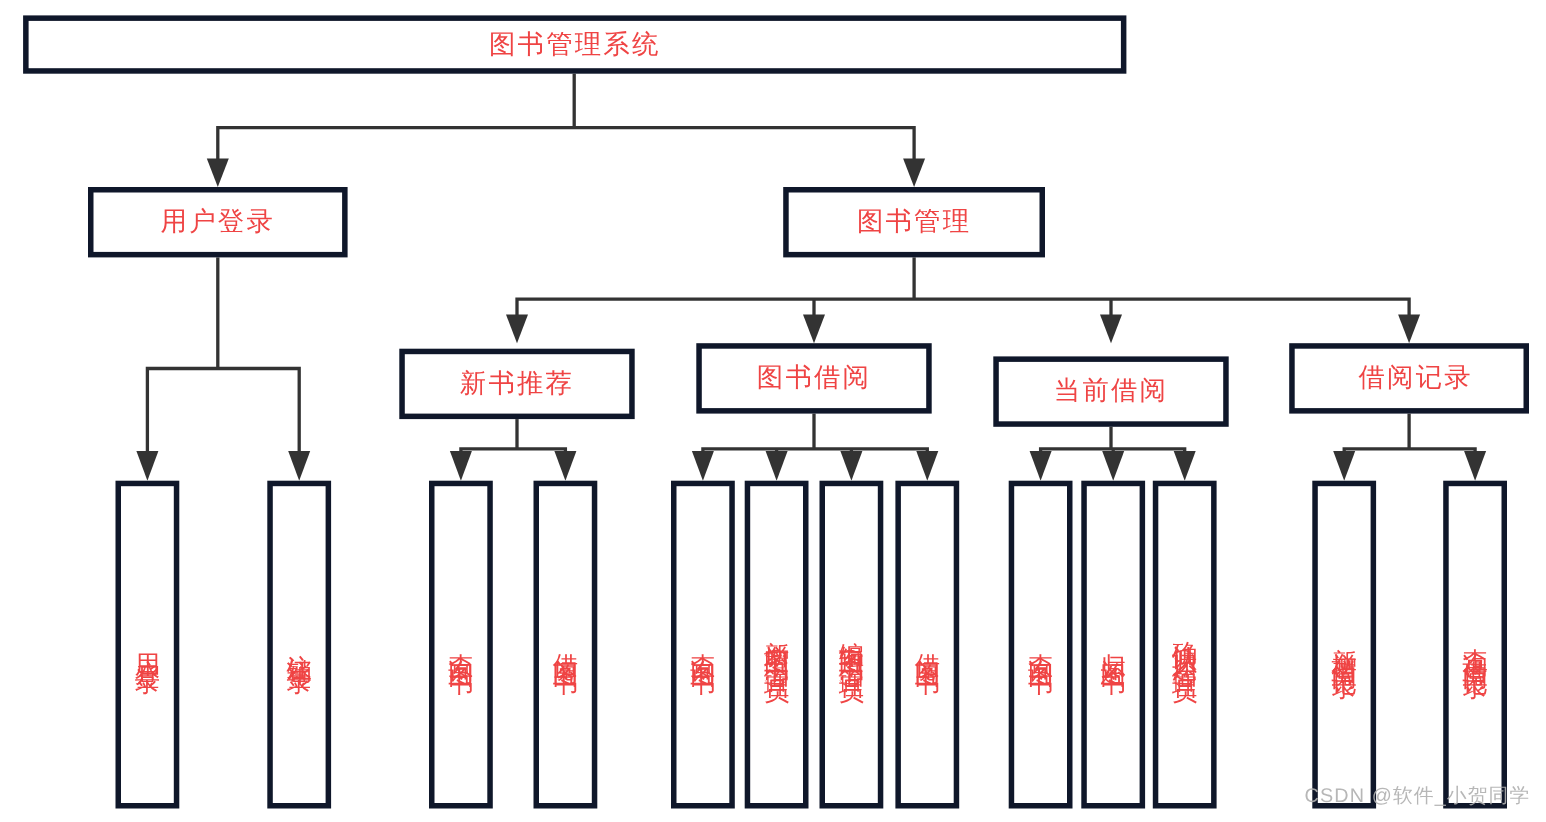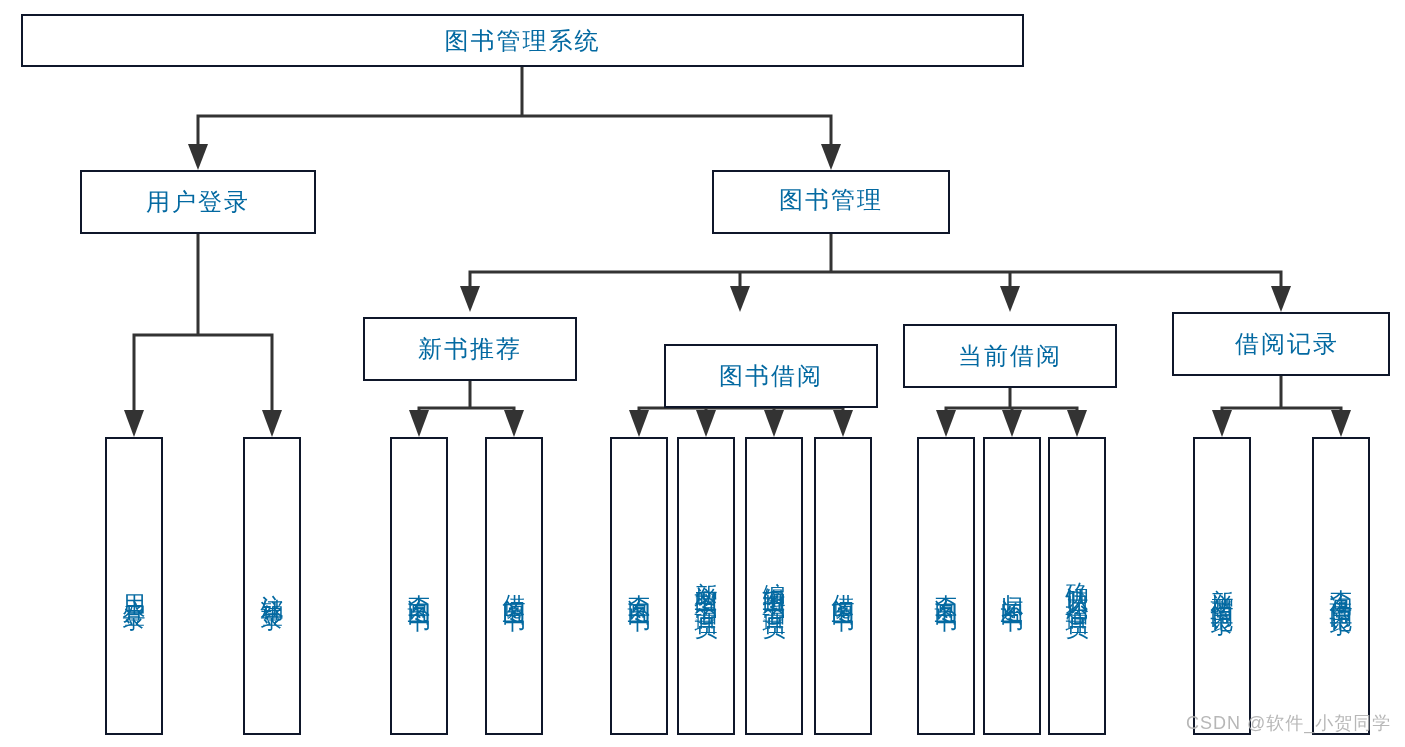"图书管理系统" .node { border: 2px solid #0f172a -> 5px solid #0f172a; color: #0369a1 -> #ef4444 }
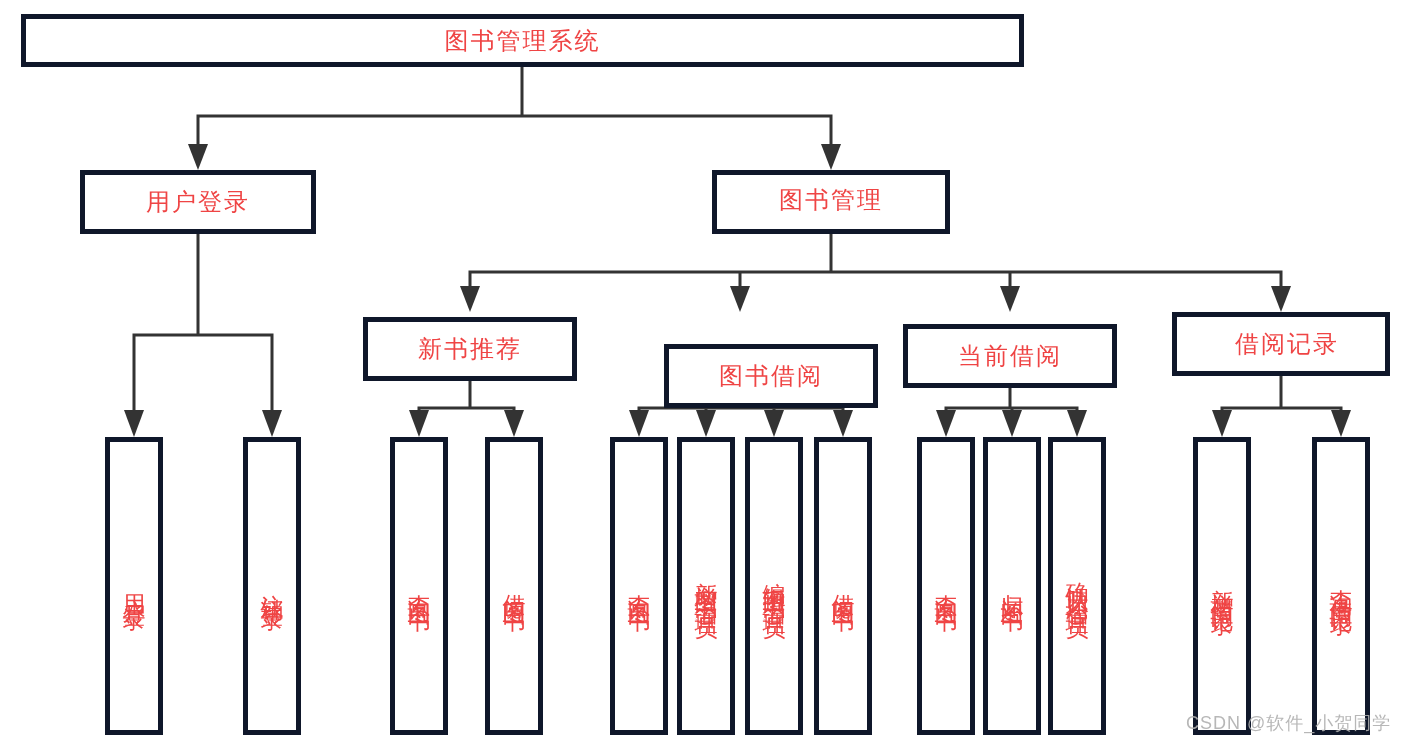"图书管理" div.node { font-family: Liberation Mono, monospace -> none }
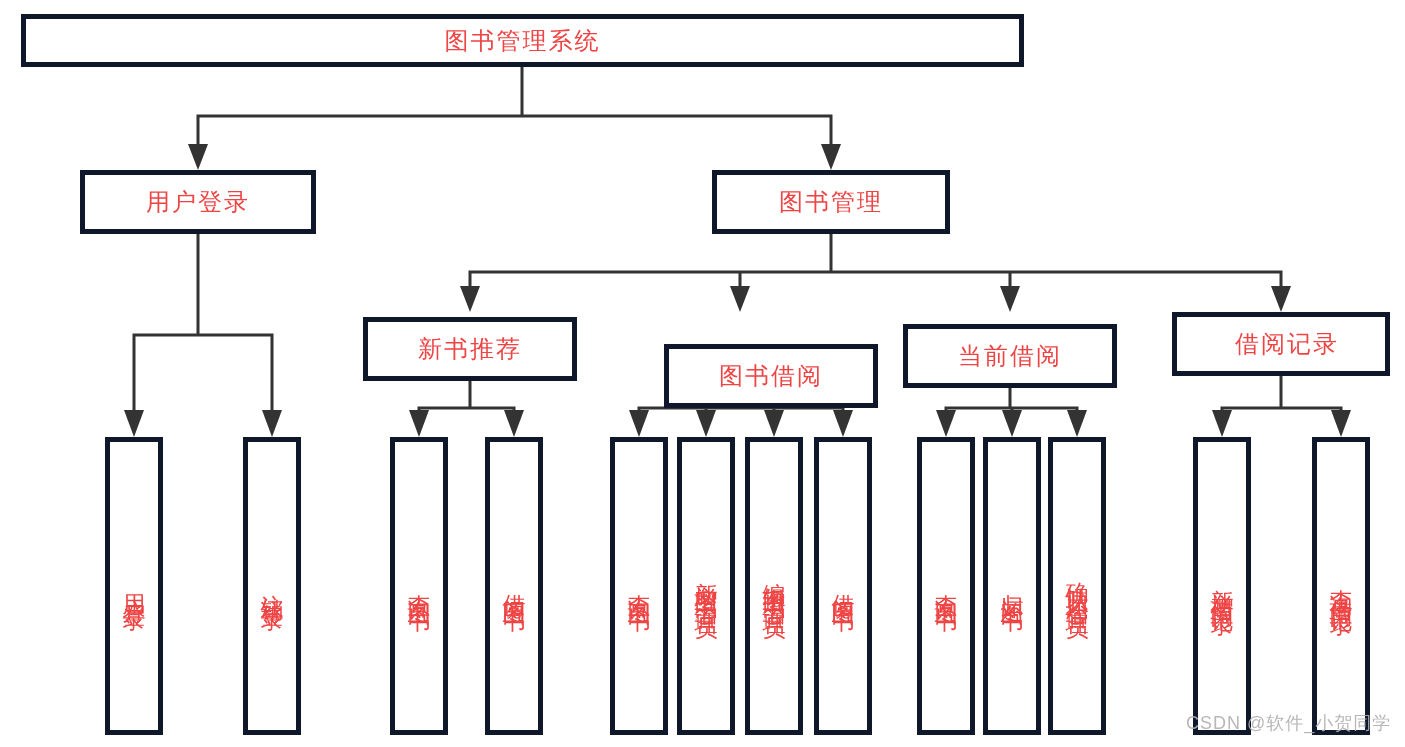"图书借阅" div.node { left: 664px -> 633px; margin-top: 32px -> none }
